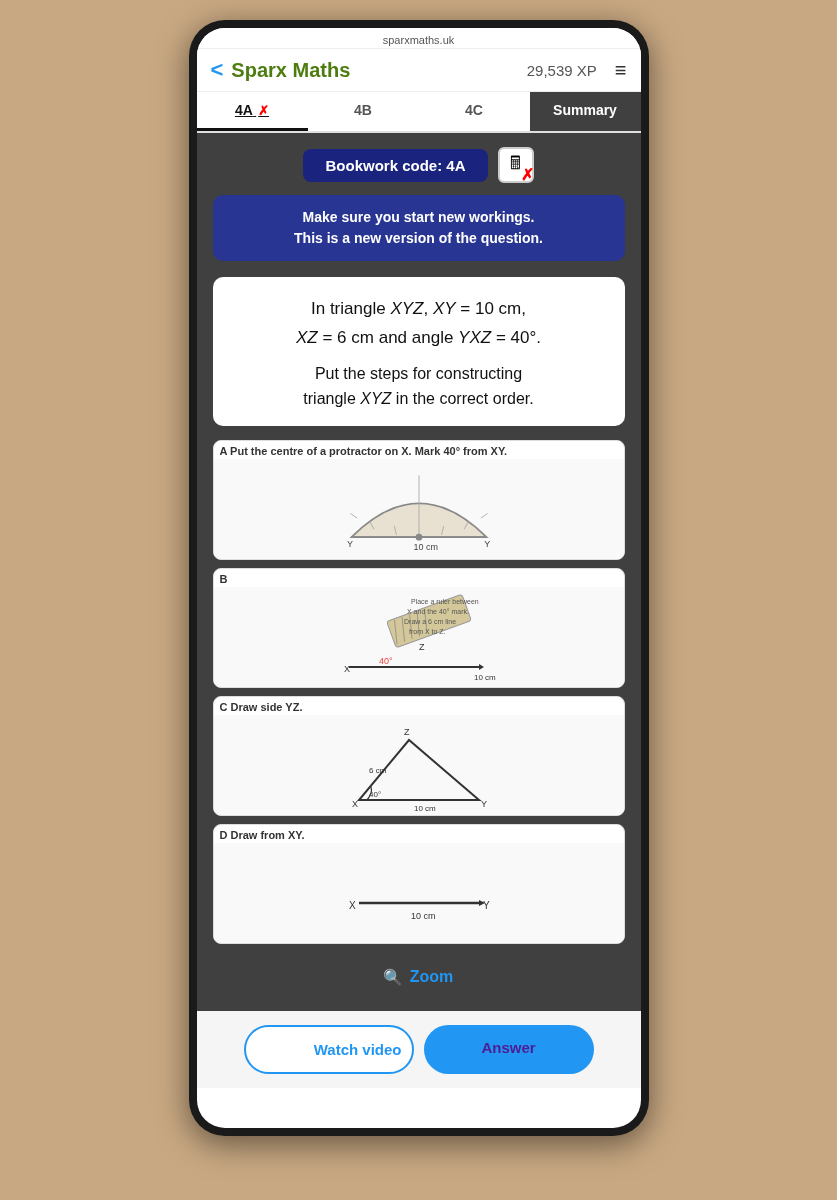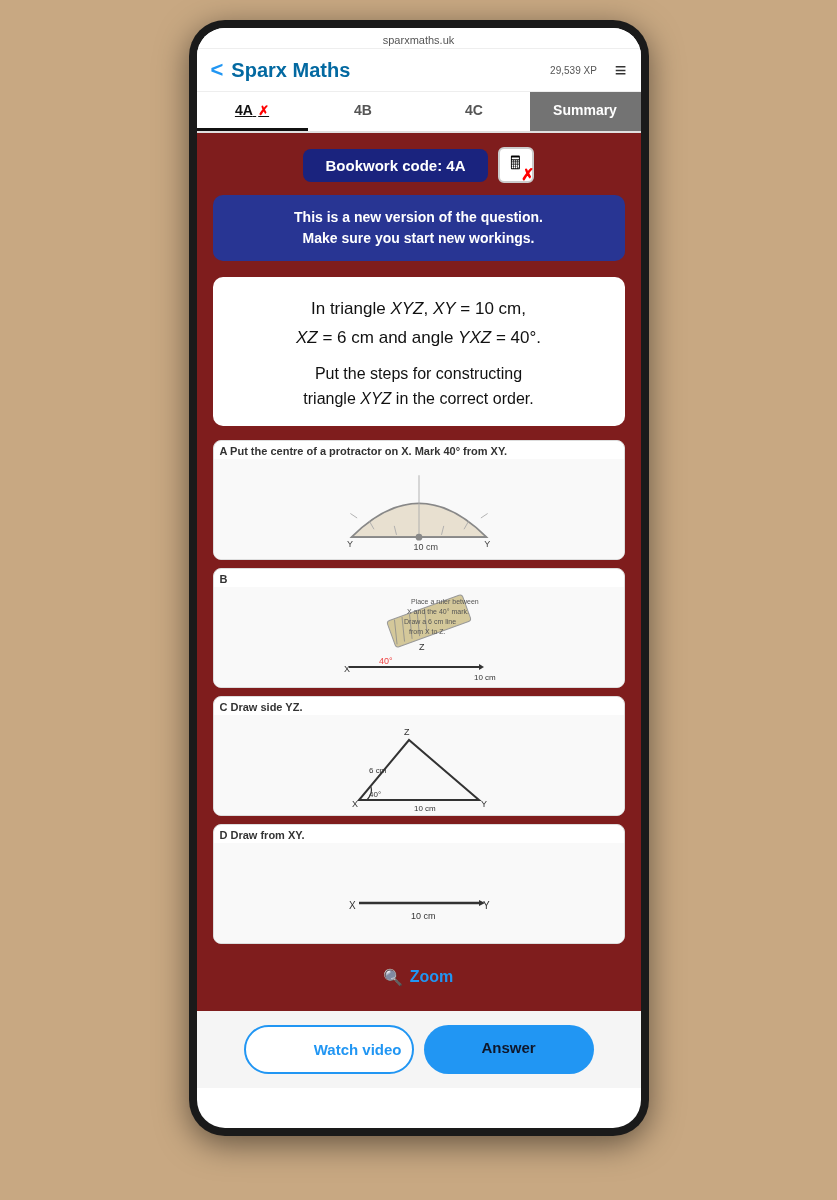"Sparx Maths" .header-title { color: #0369a1 -> #4d7c0f }
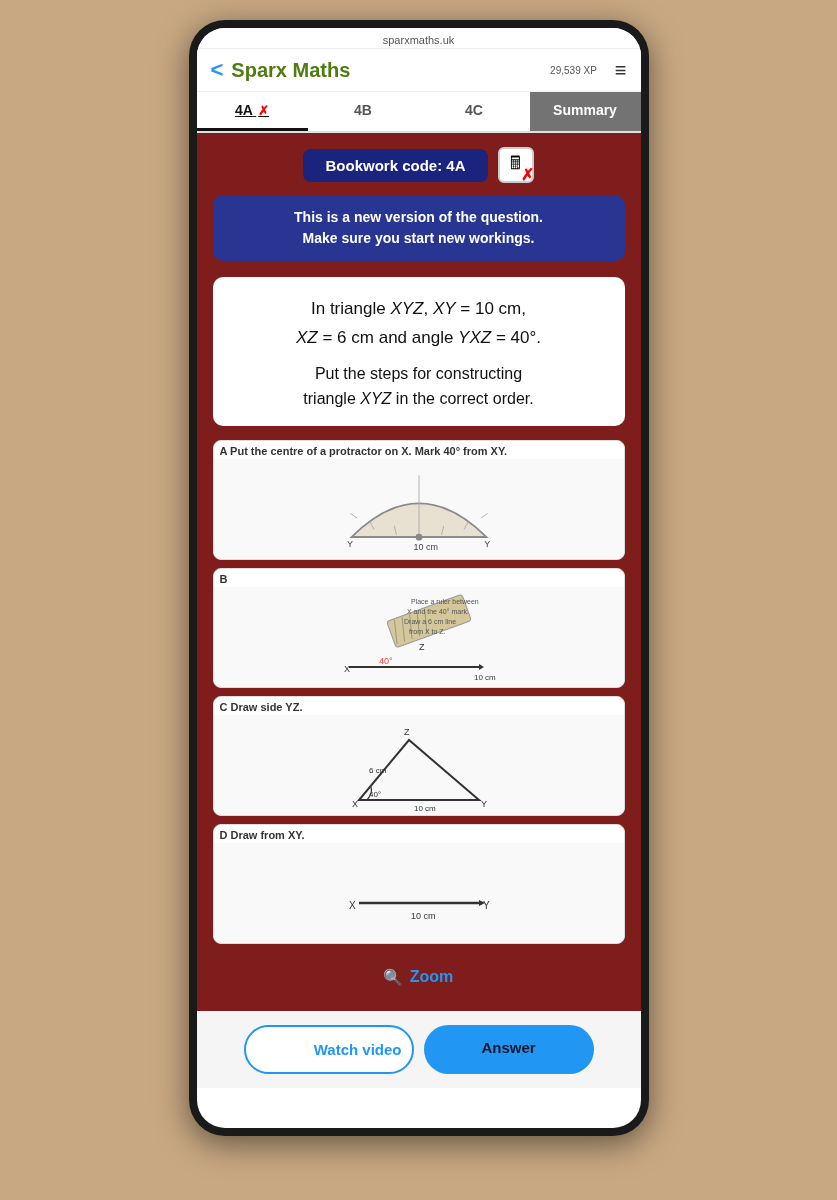"29,539 XP" .xp-badge { font-size: 10px -> 15px }
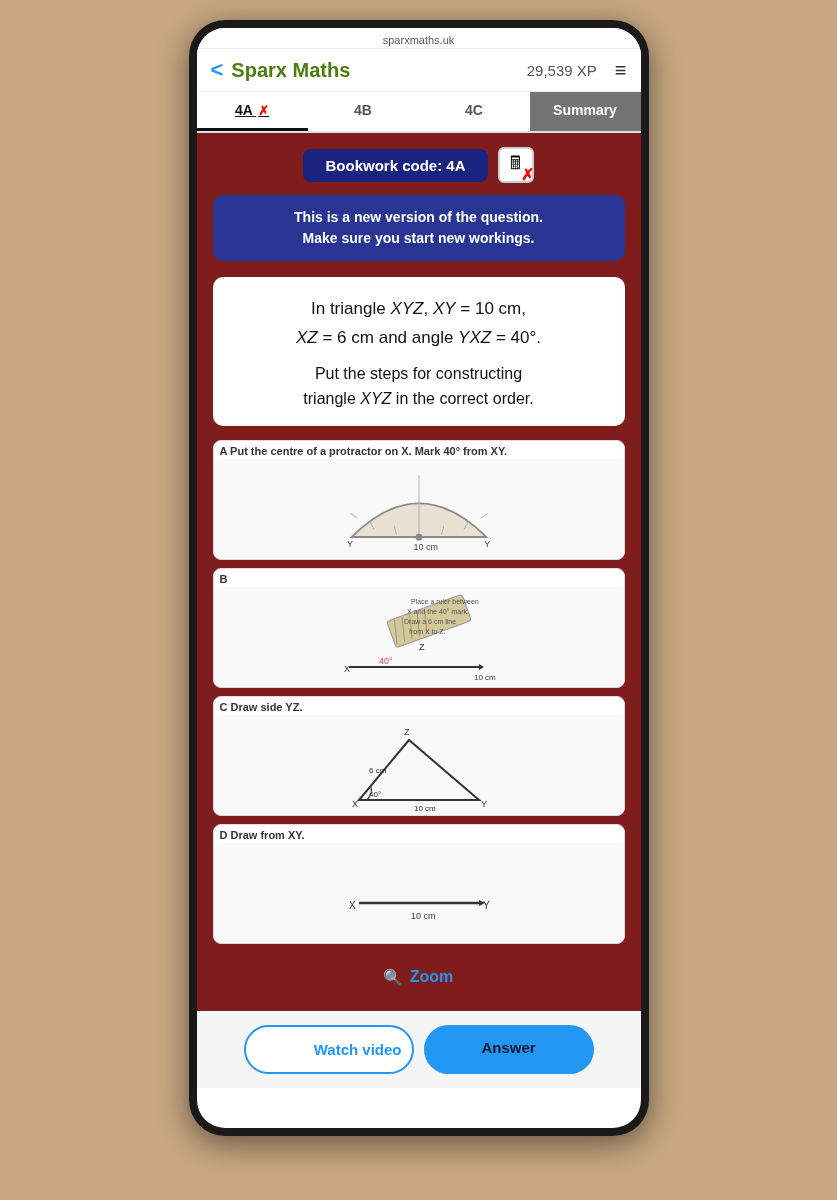"Summary" .tab.summary-tab { background: #737373 -> #404040 }
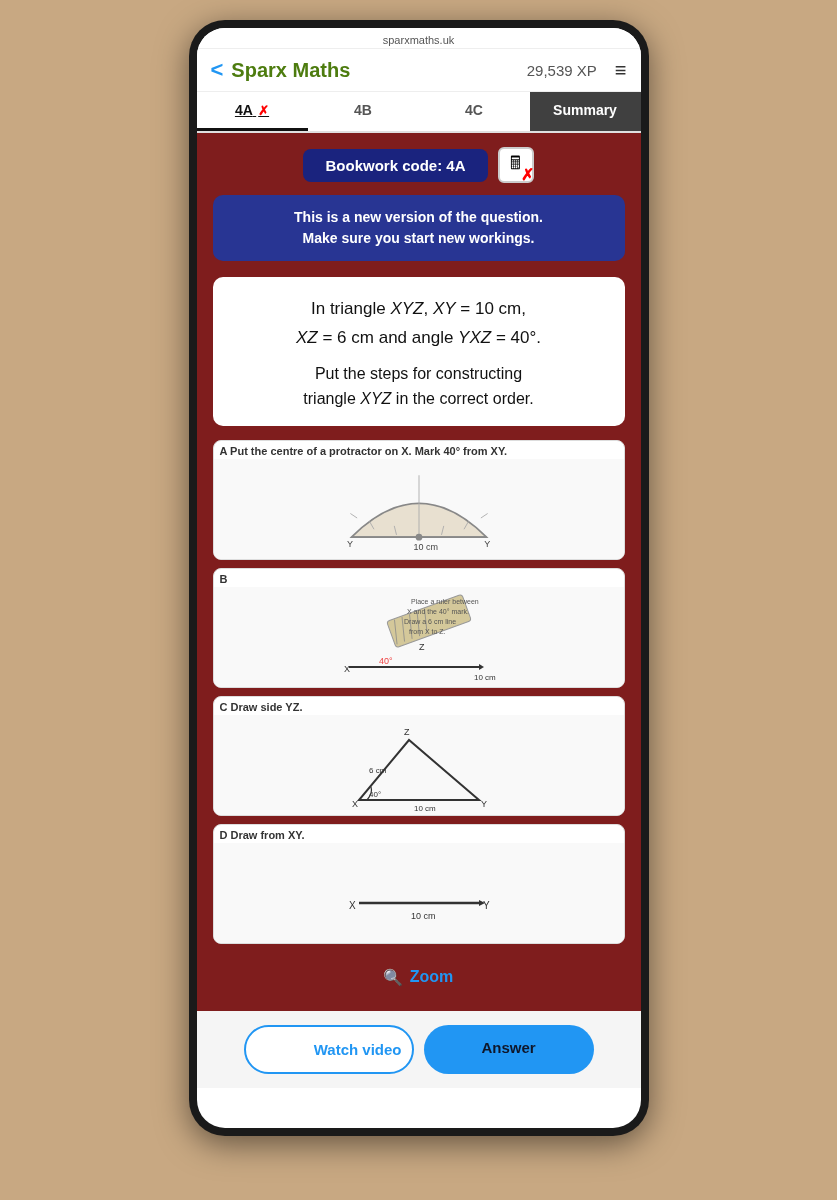"Bookwork code: 4A" .content { background: #7f1d1d -> #404040 }
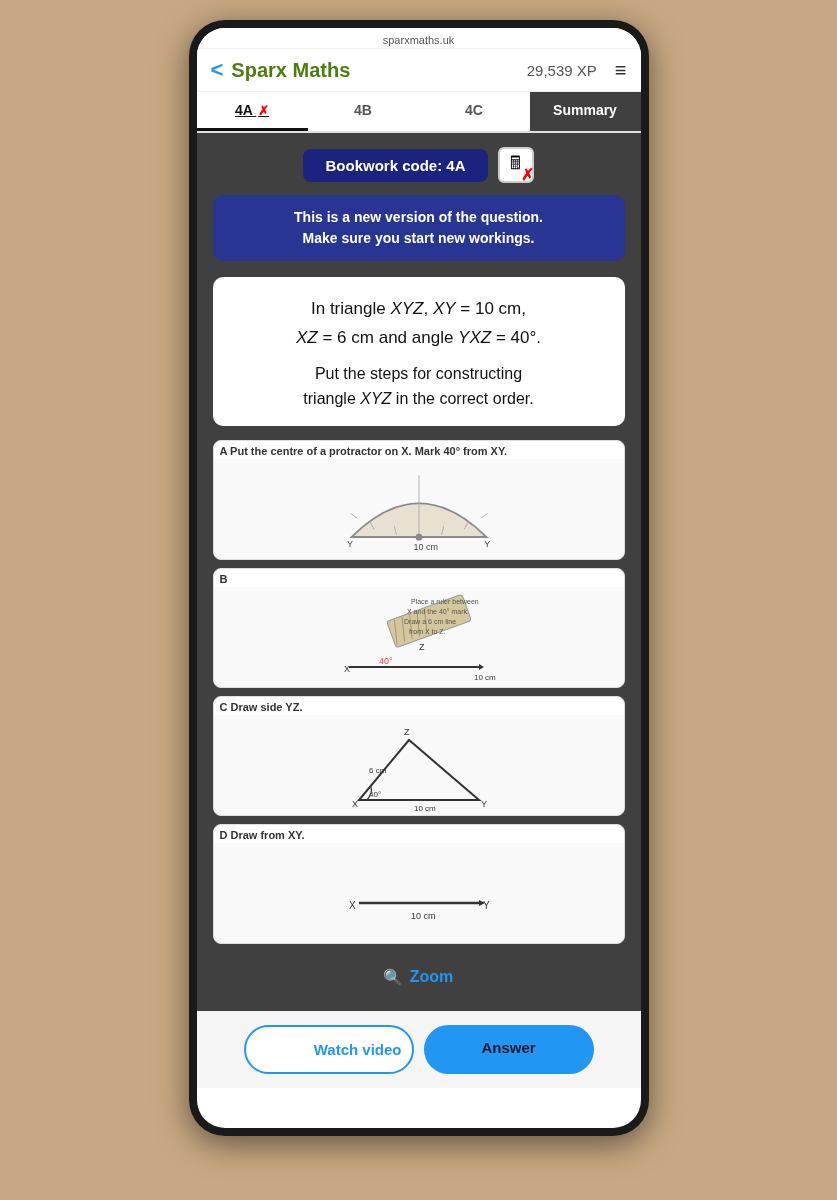"This is a new version" div { order: before "Make sure you start new" -> after "Make sure you start new" }
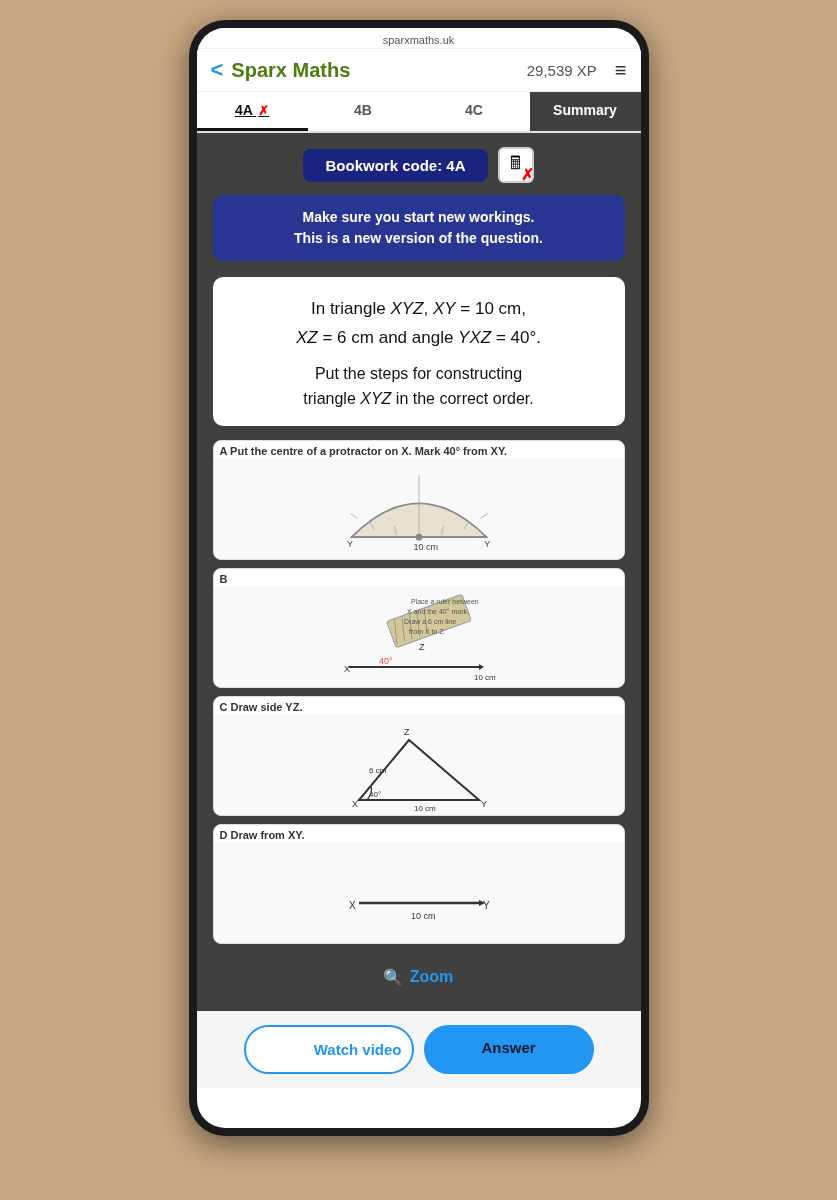"Answer" .btn-answer { color: #0f172a -> #4c1d95 }
